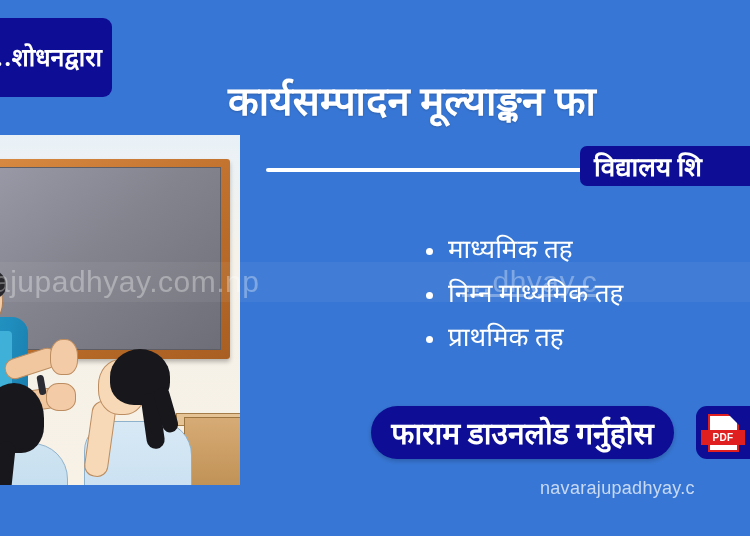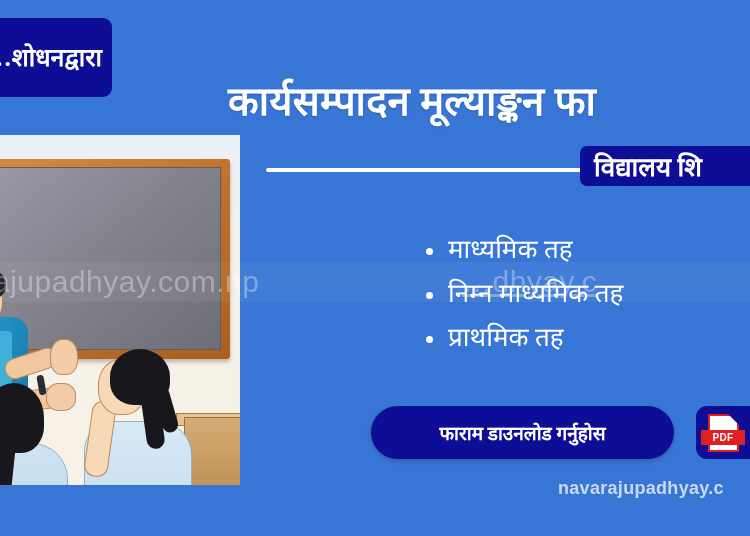"फाराम डाउनलोड गर्नुहोस" #download-button { font-size: 19px -> 30px }
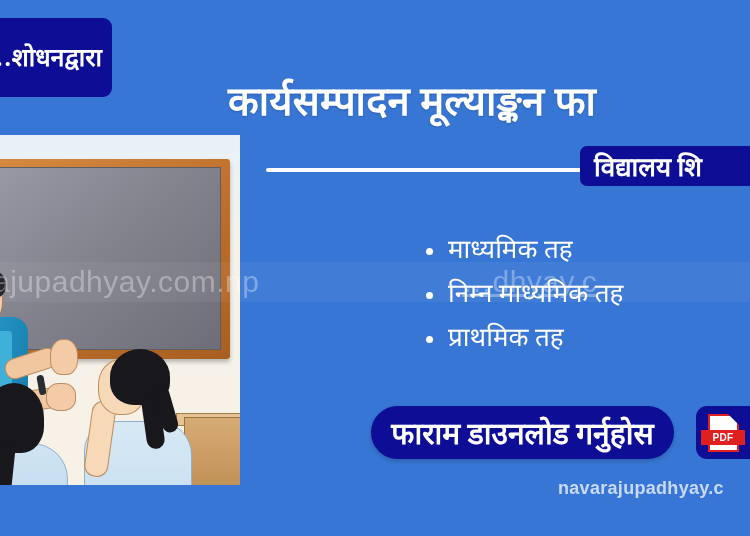"navarajupadhyay.c" #site-watermark { font-weight: bold -> none; left: 558px -> 540px }
